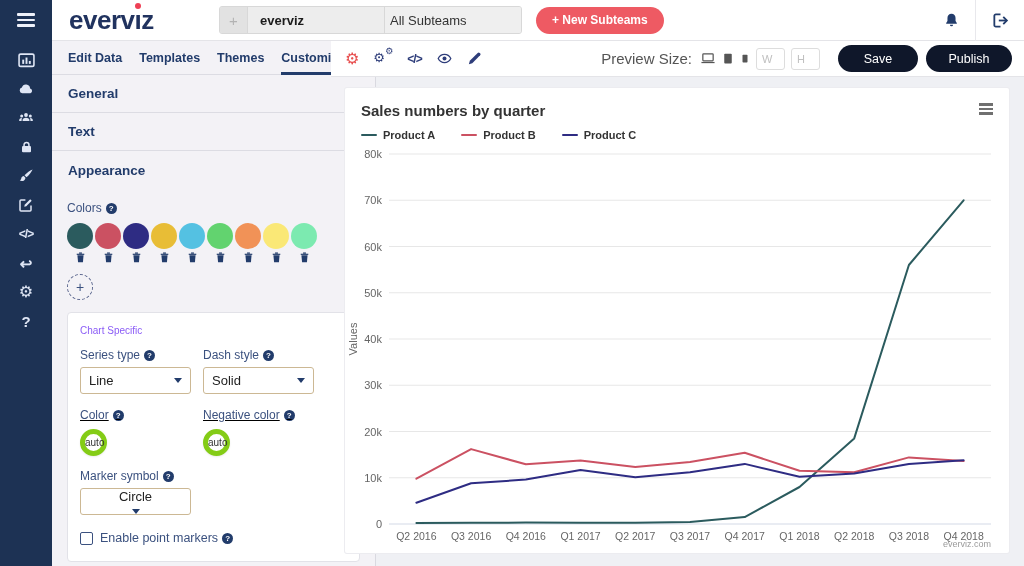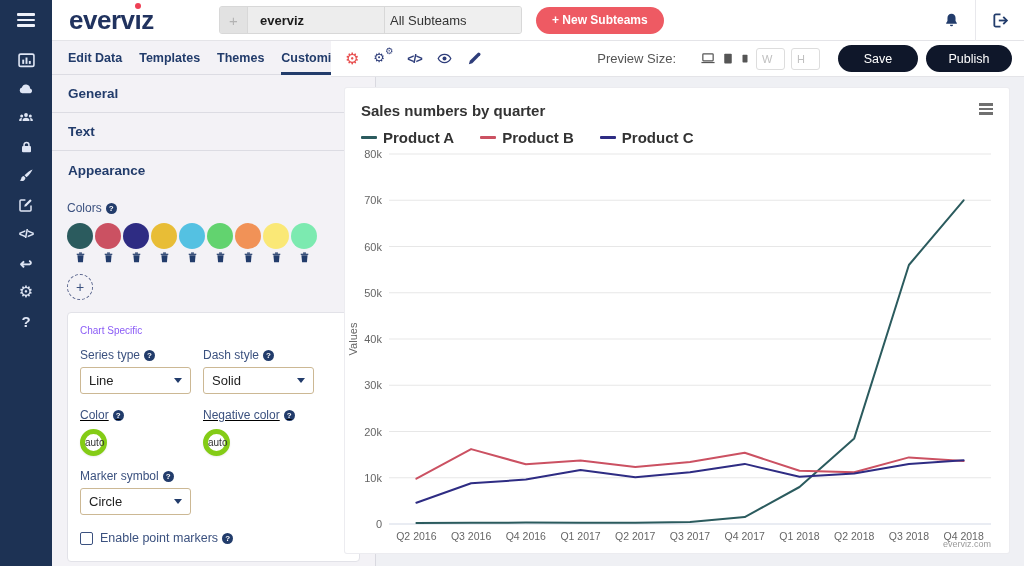"Preview Size:" .preview-label { font-size: 13px -> 15px; margin-right: 18px -> 2px }
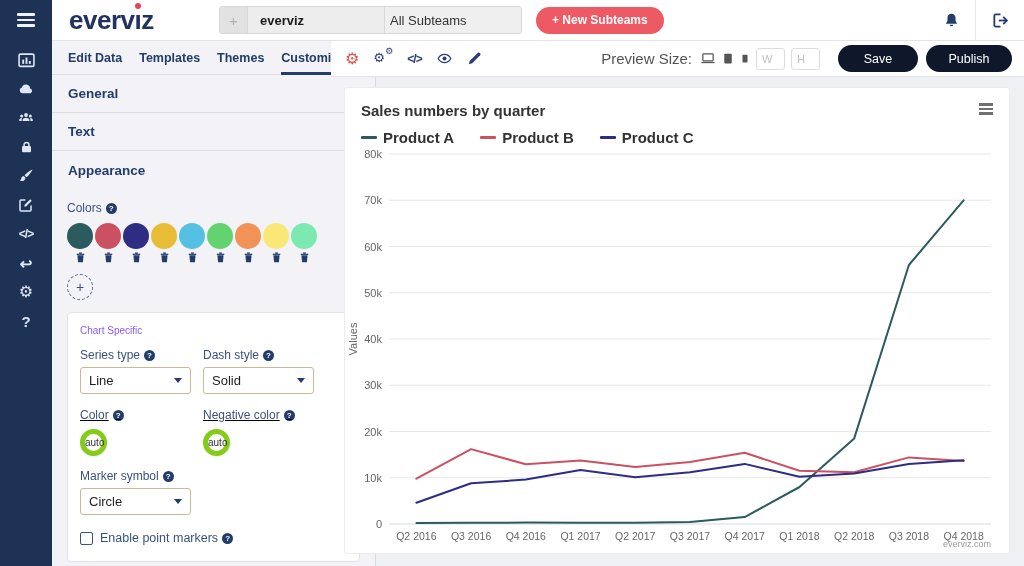"Product A" .legend-label { font-size: 15px -> 11px }
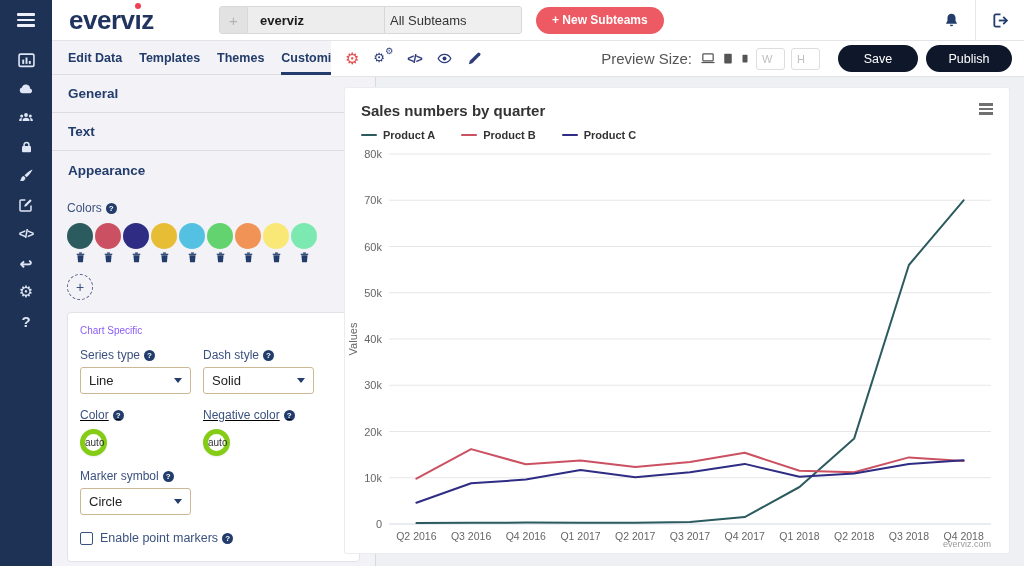"Circle" div.select { flex-direction: none -> column }
